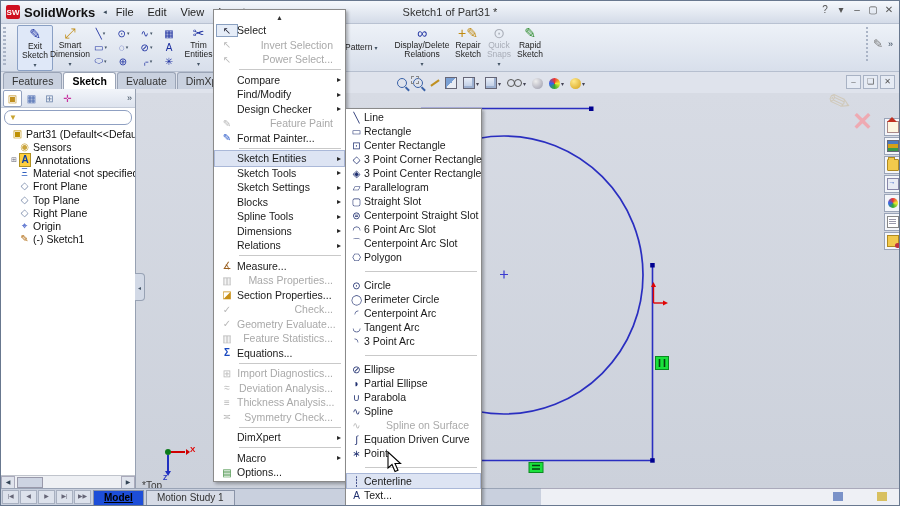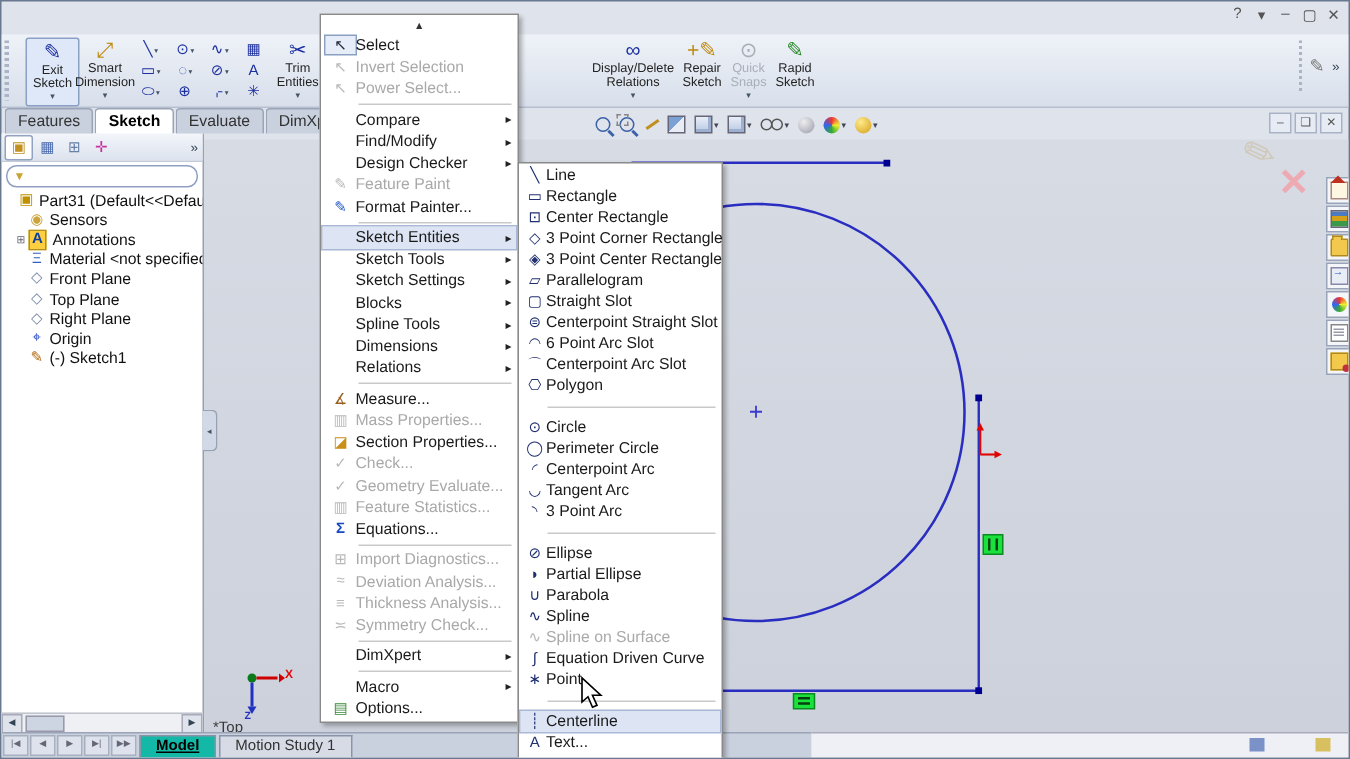"SW" div.titlebar { html: none -> <div> <div>SW</div> <div><b>SolidWorks</b></div> <span>◂</span> <div> <span>File</span> <span>Edit</span> <span>View</span> <span>Insert</span> </div> <div>Sketch1 of Part31 *</div> </div> }
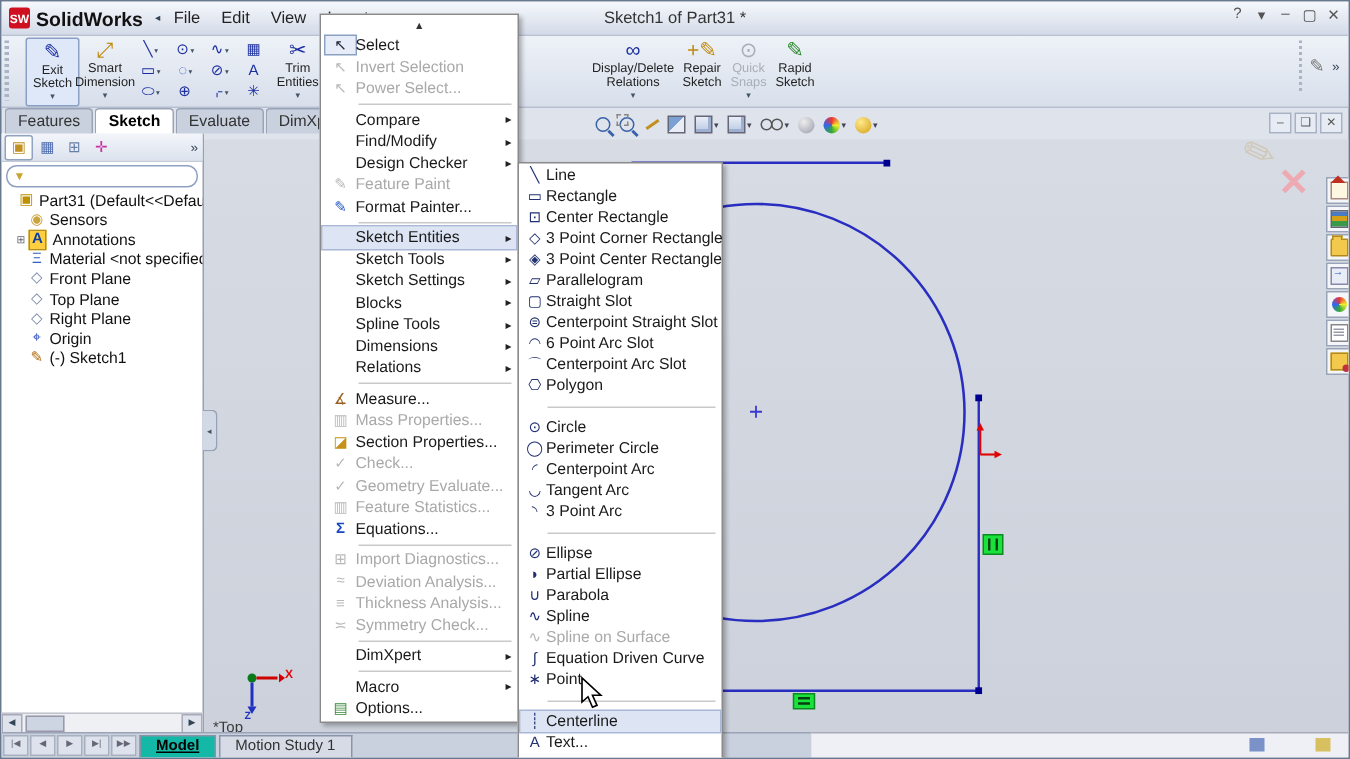"Invert Selection" .mi.dis .mlab { text-align: none -> right }
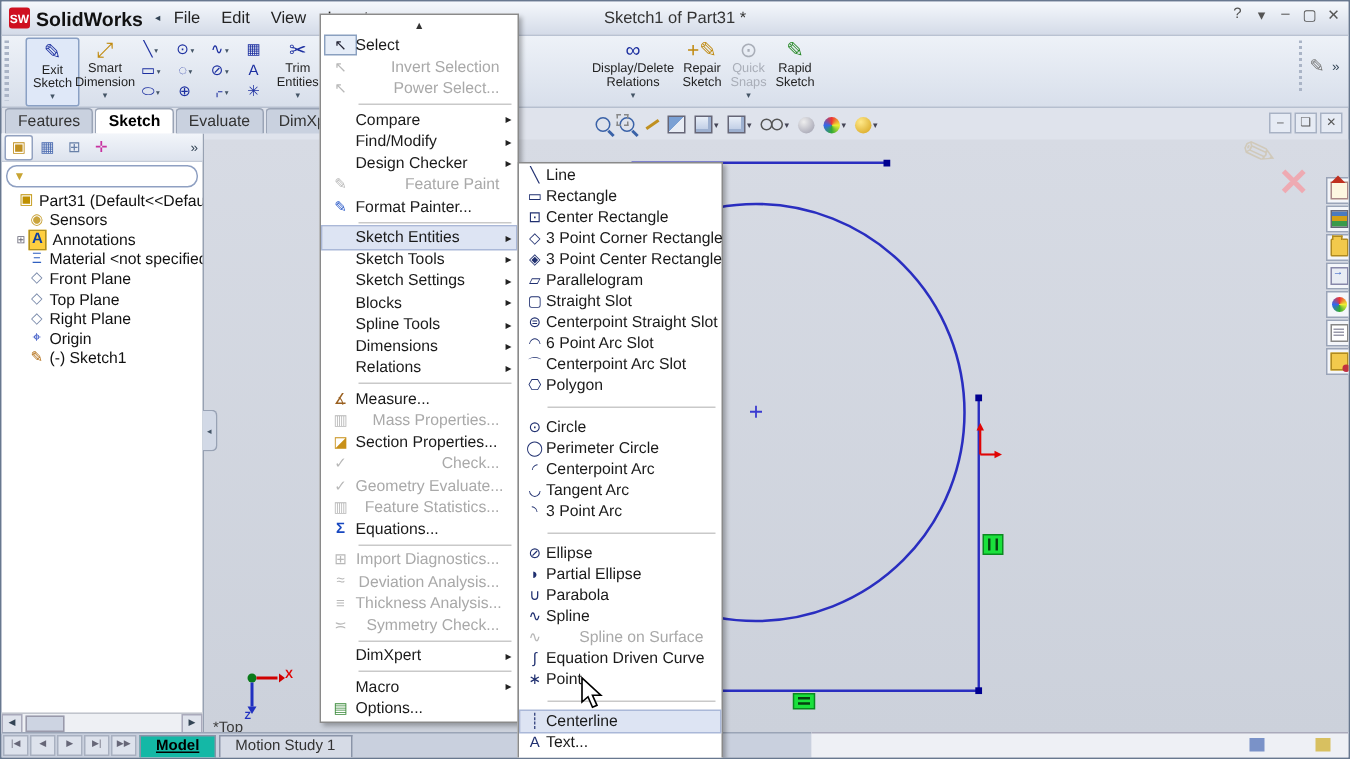"Pattern" div.bigbtn { html: none -> <div> <span>Pattern</span> <span>▾</span> </div> }
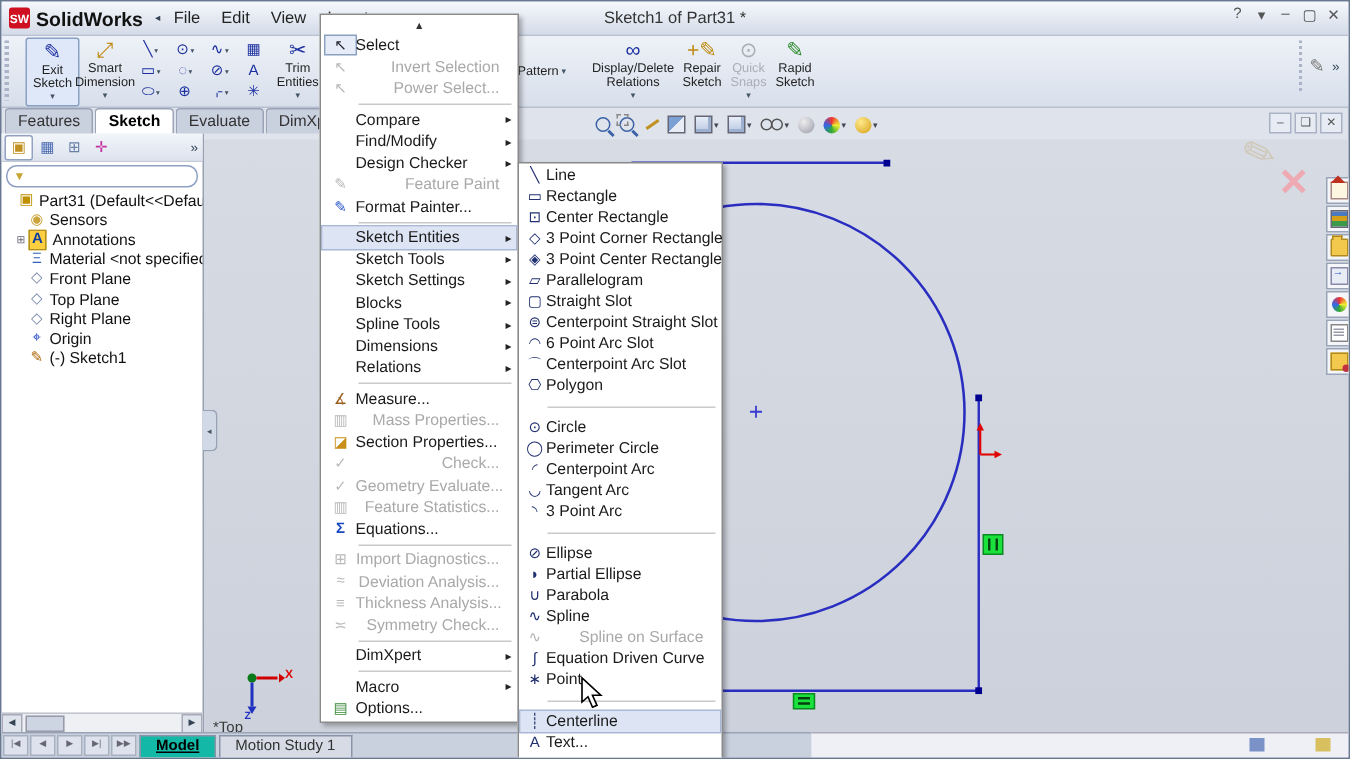"Model" .mtab.active { background: #14b8a6 -> #1d4ed8 }
